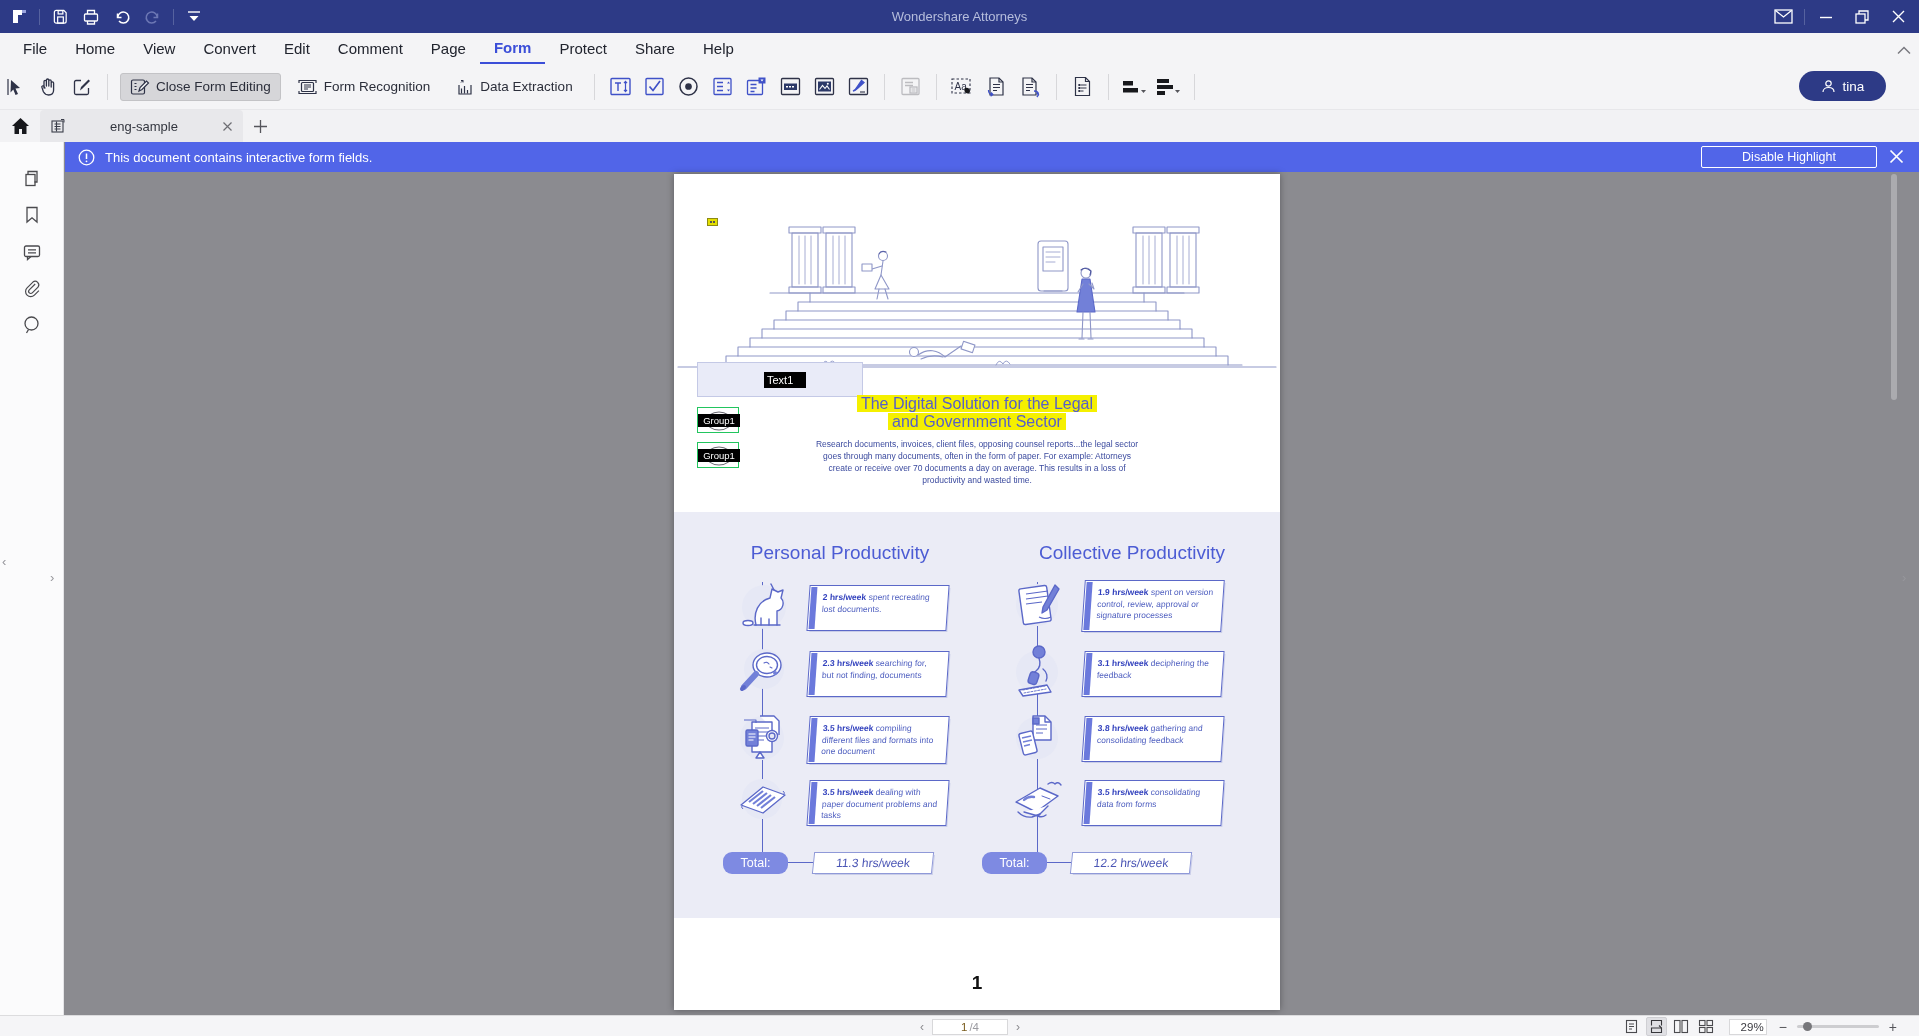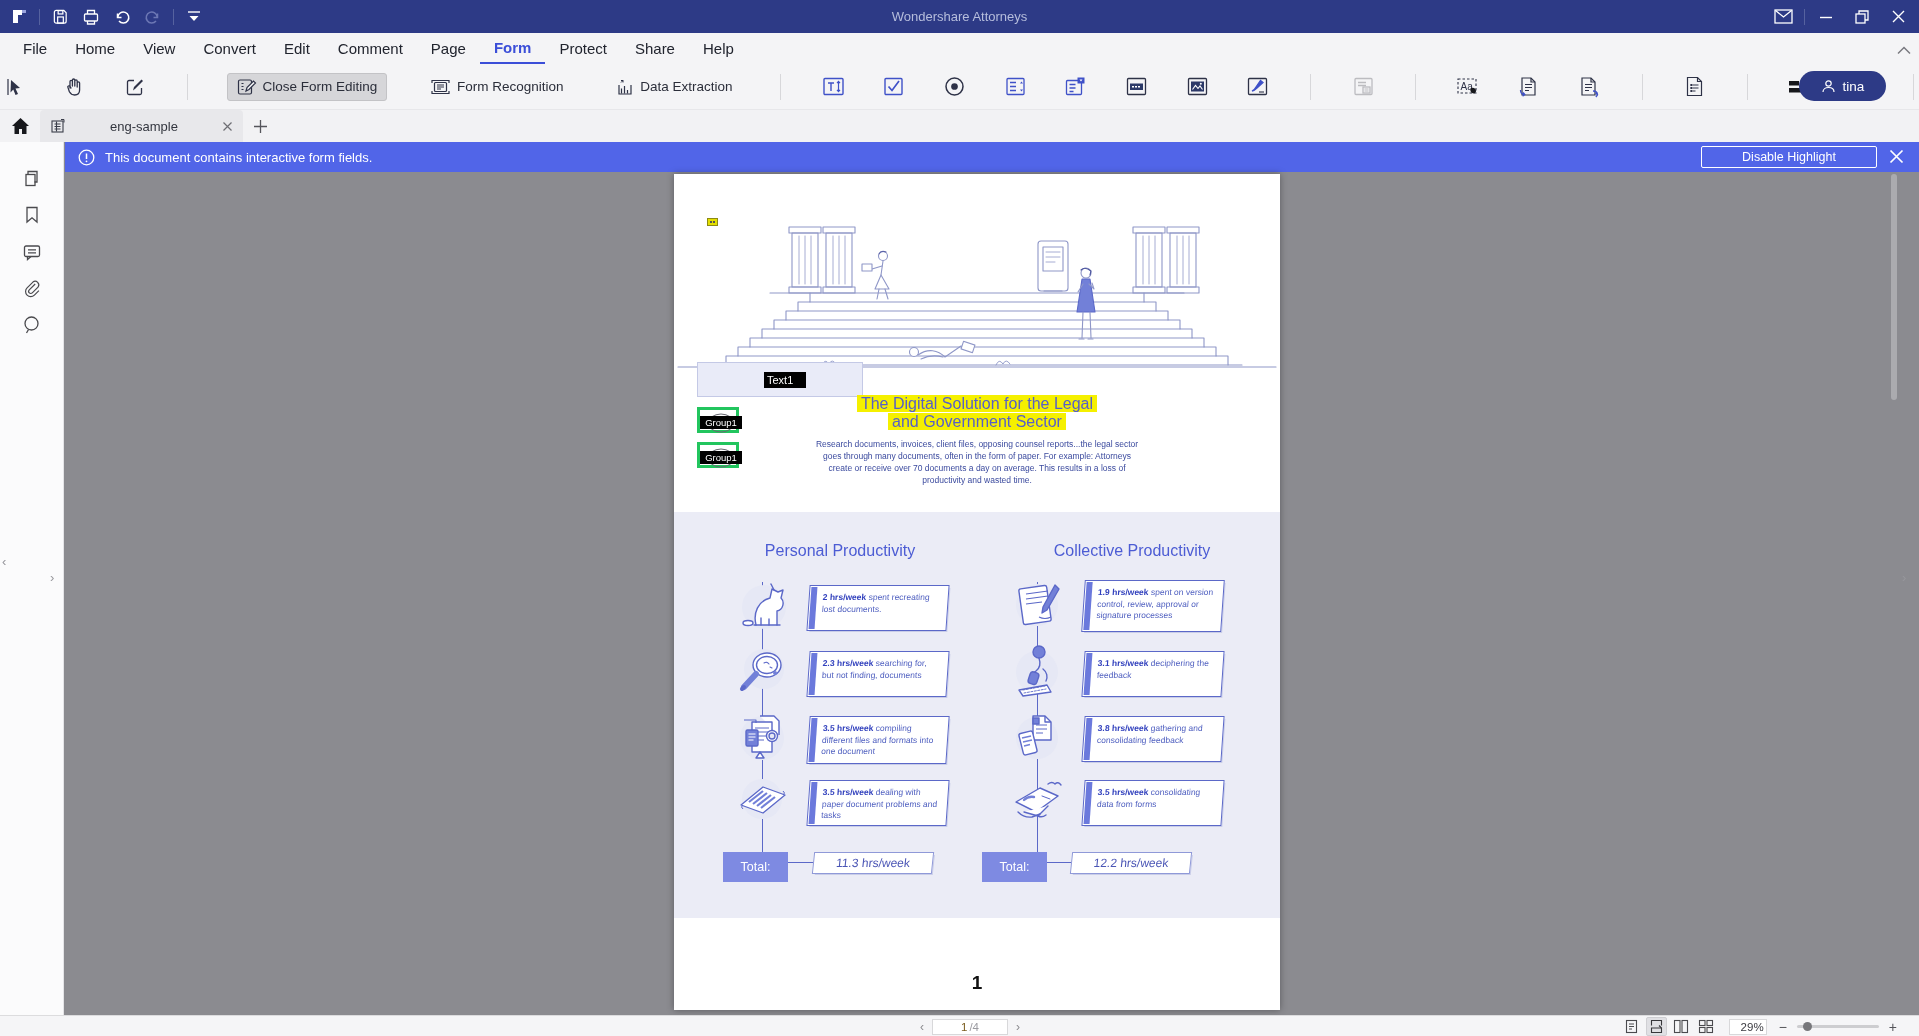"Close Form Editing" .toolbar { justify-content: space-between -> none }
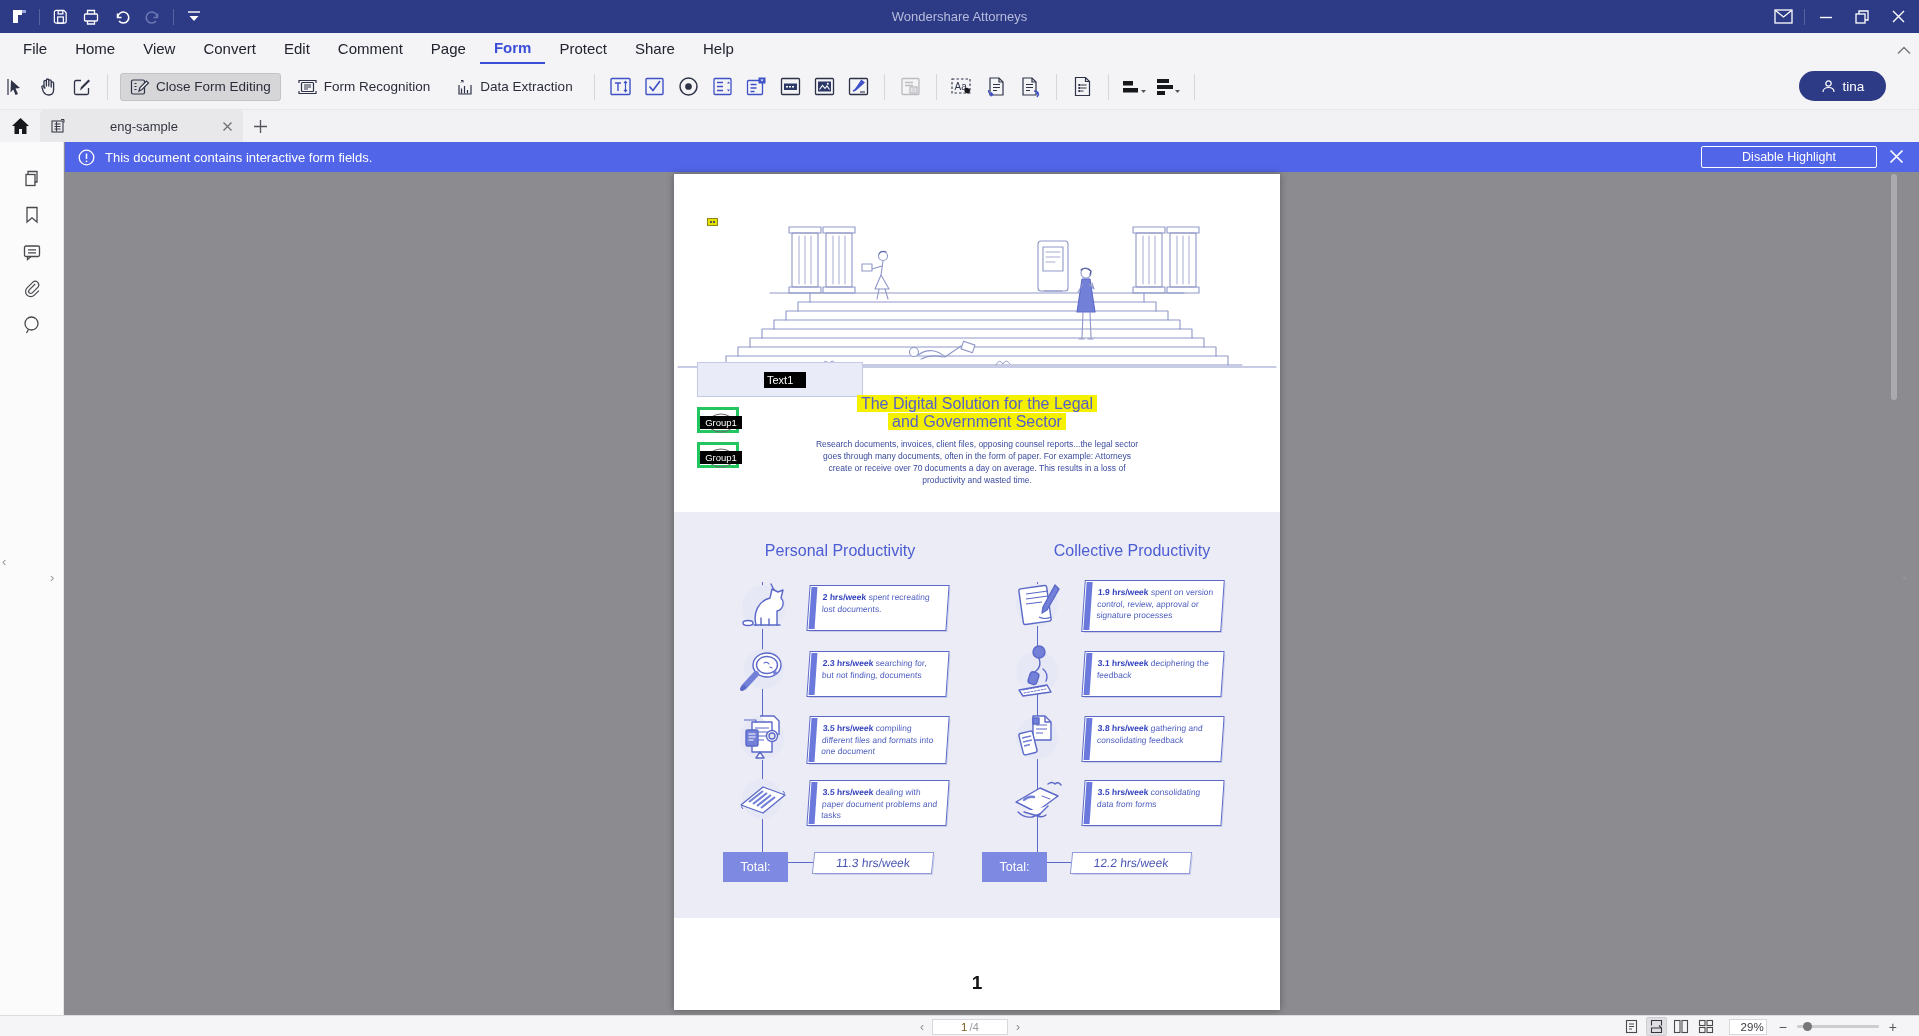"Group1" .radio-field { border: 3px solid #22c55e -> 1px solid #22c55e }
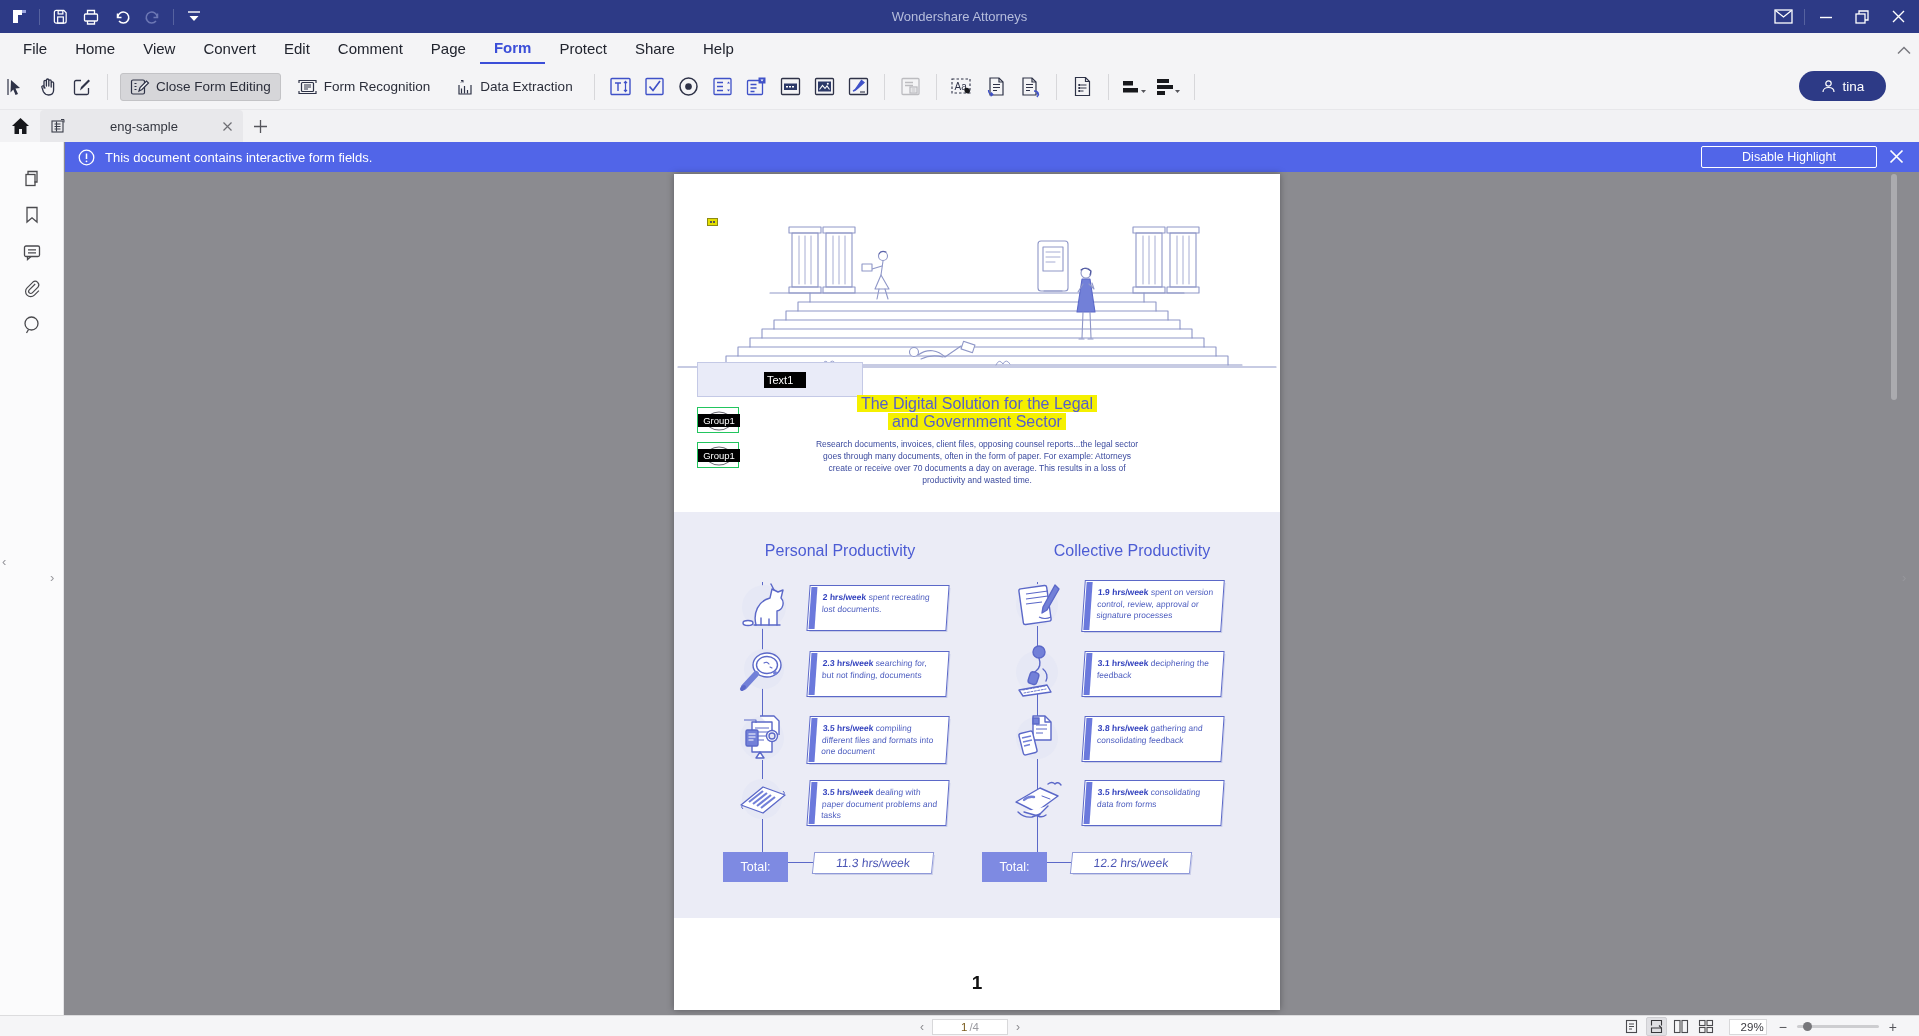"Personal Productivity" .col-head { font-size: 16px -> 19px }
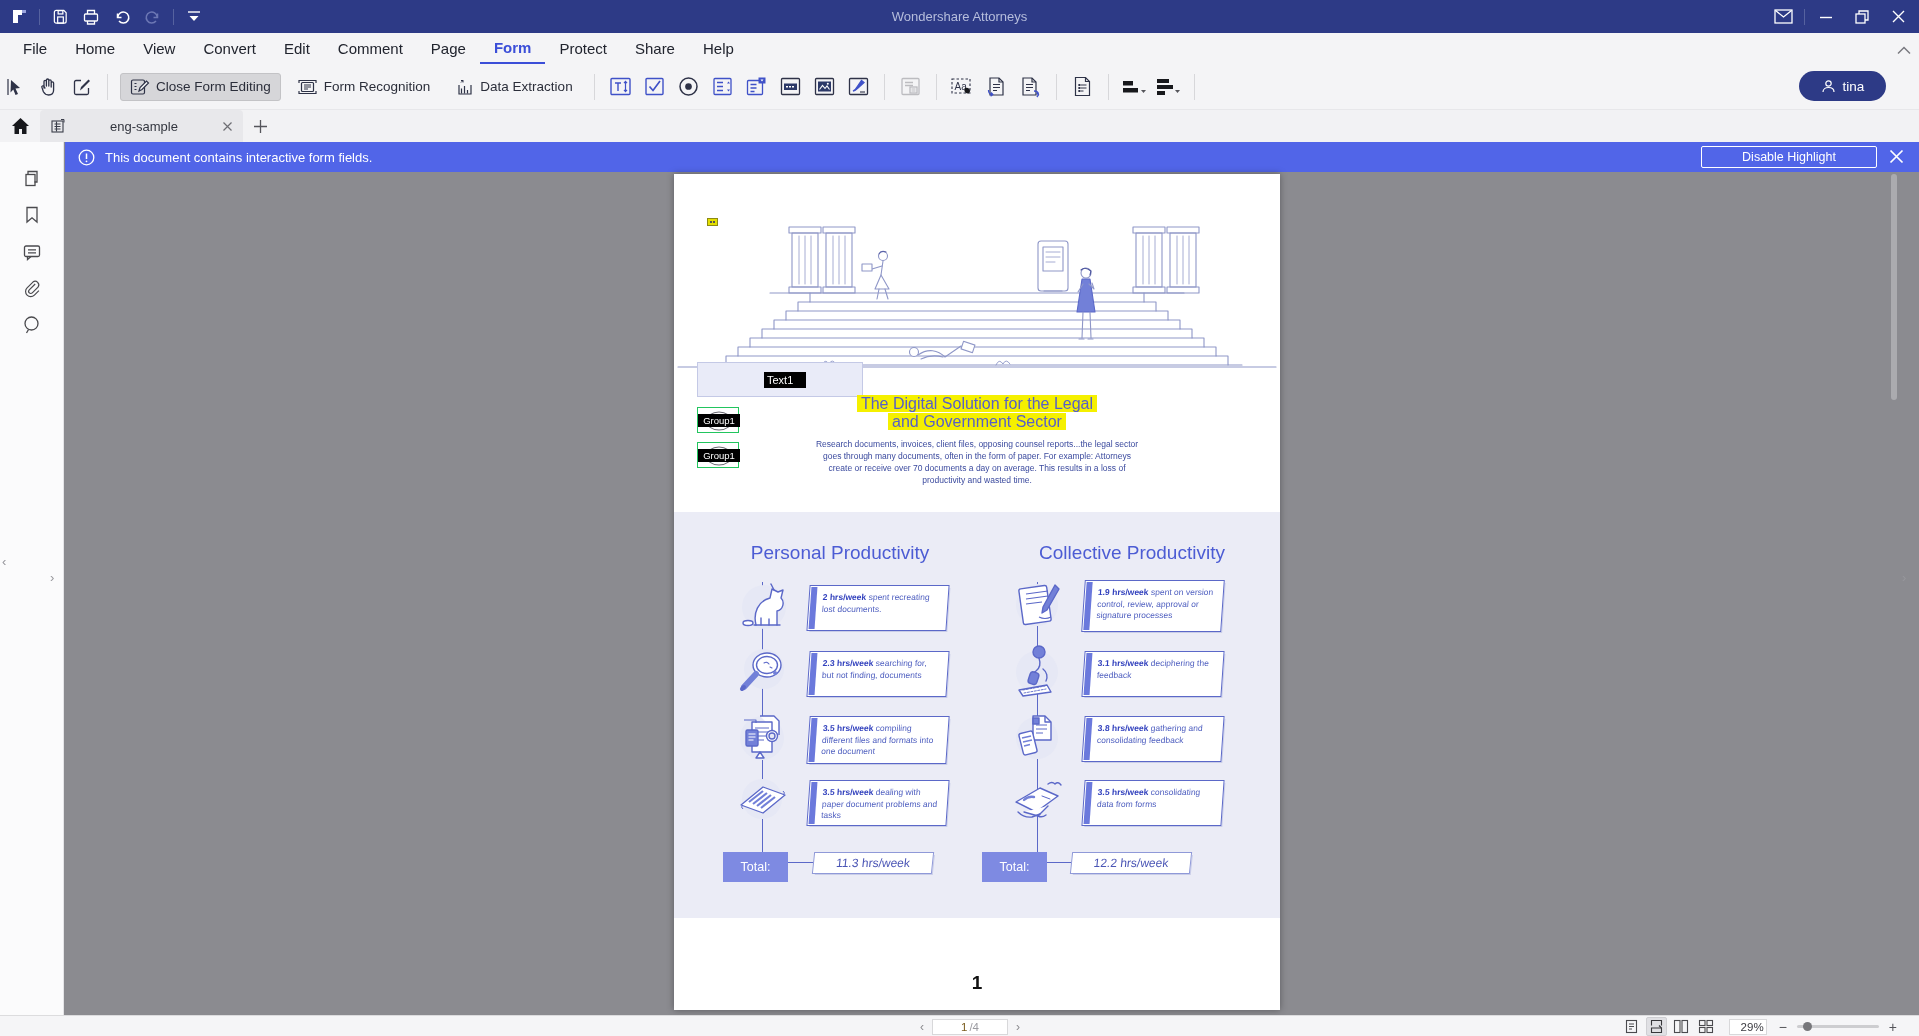"Total:" .total-label { border-radius: none -> 9px; height: 30px -> 22px }
